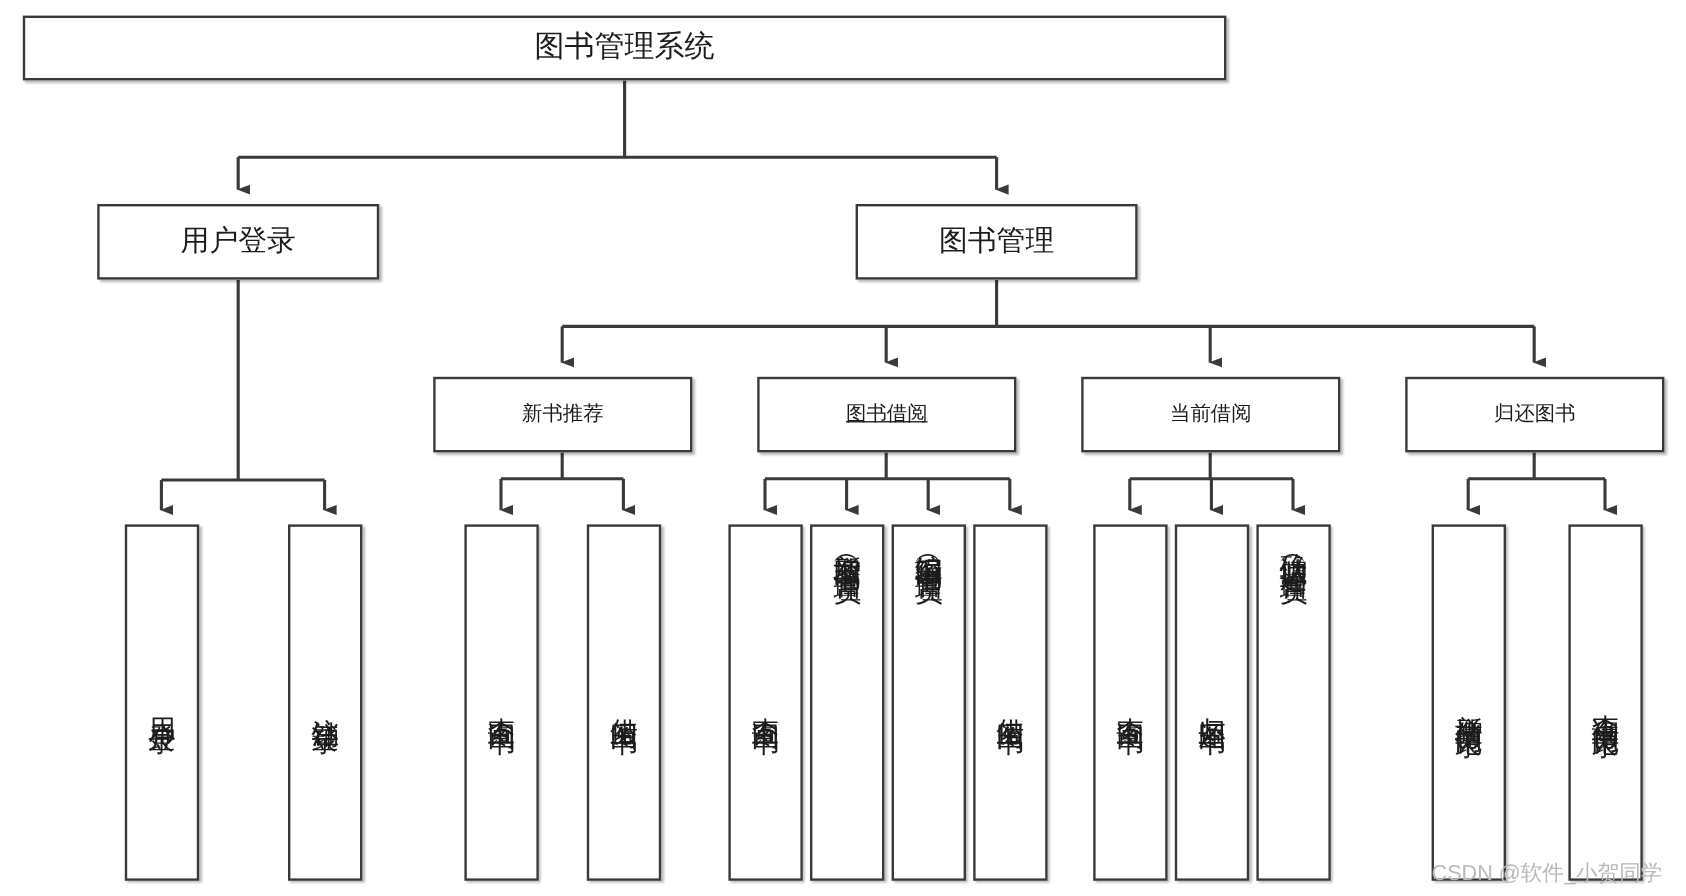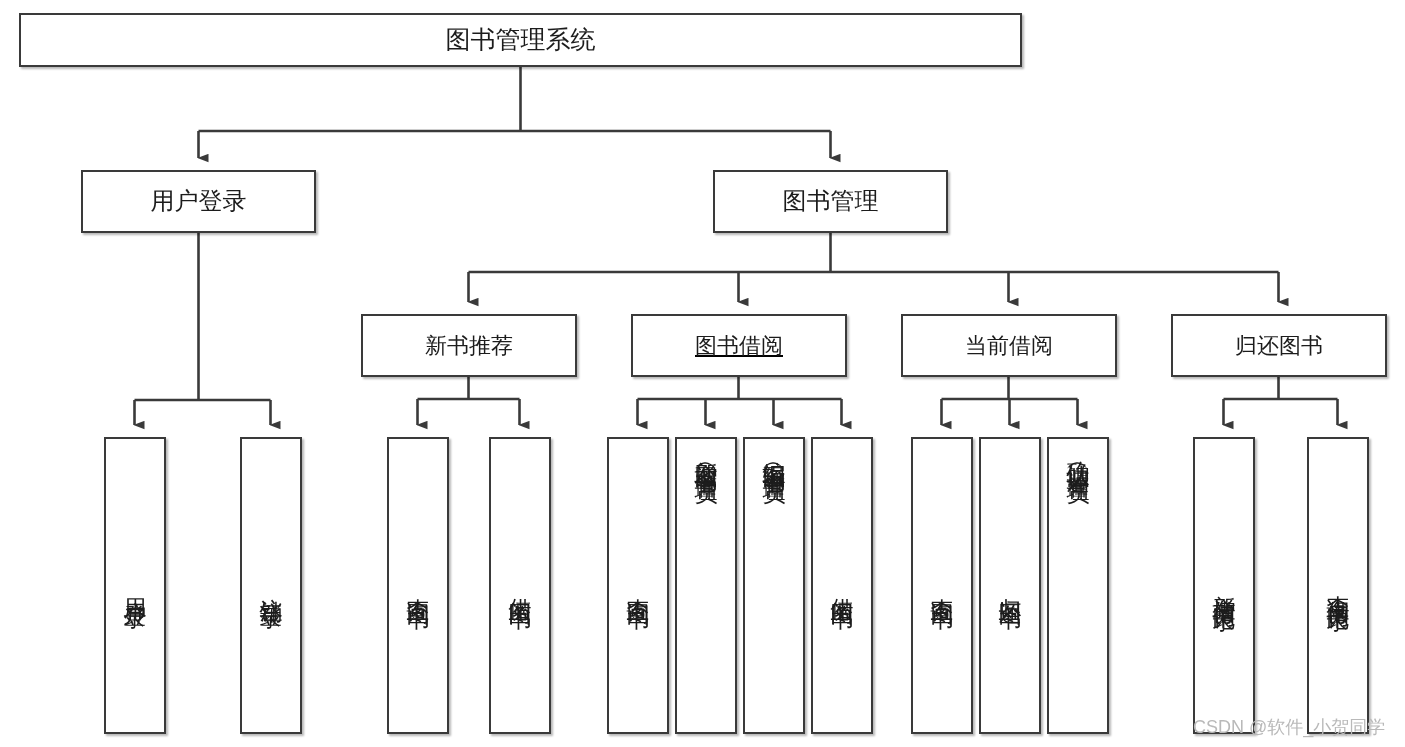"新书推荐" .node-l3 .node-label { font-size: 22px -> 17px }
